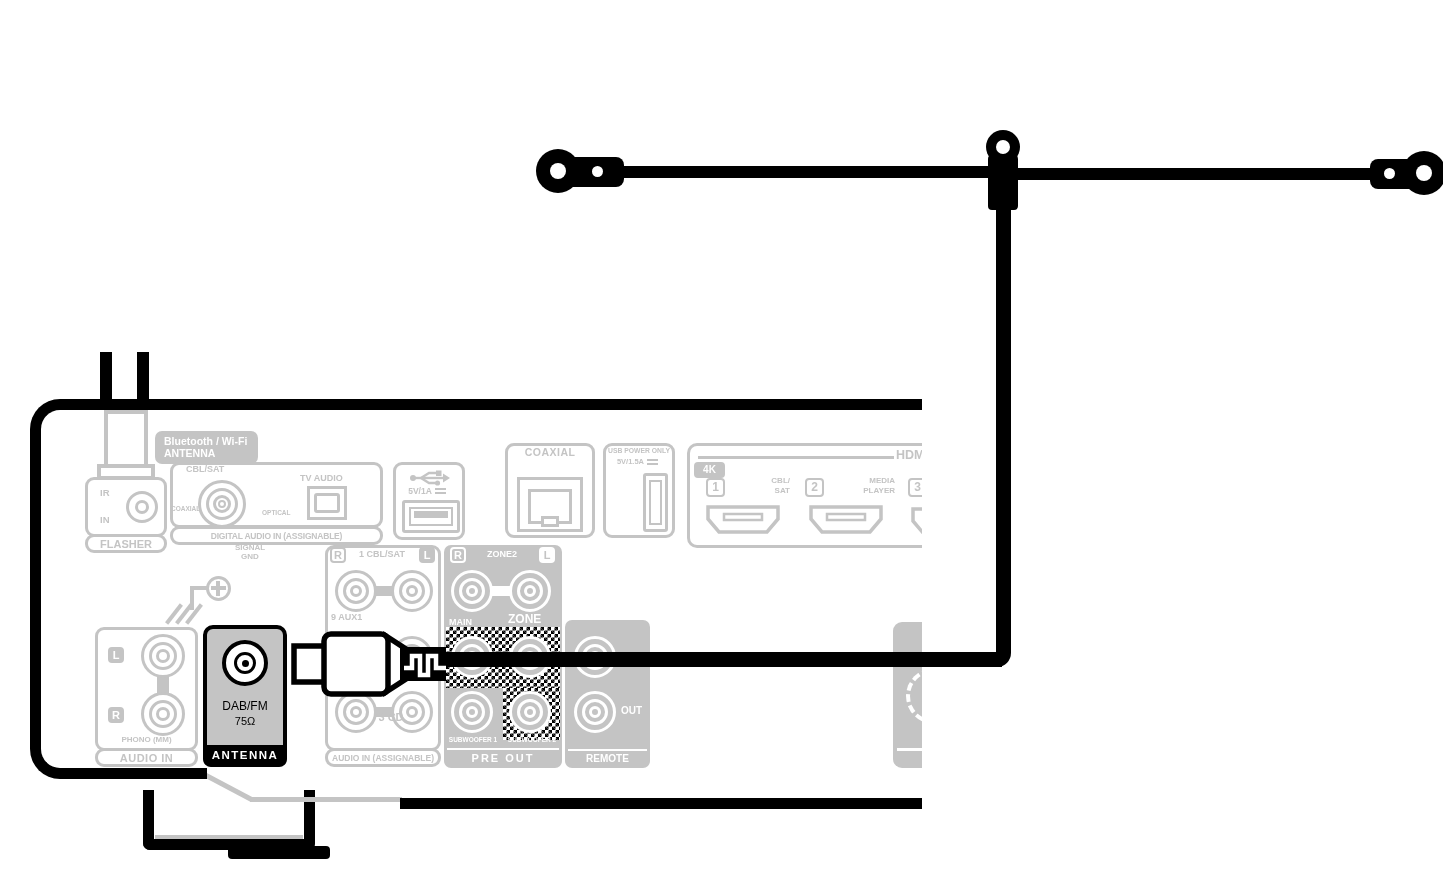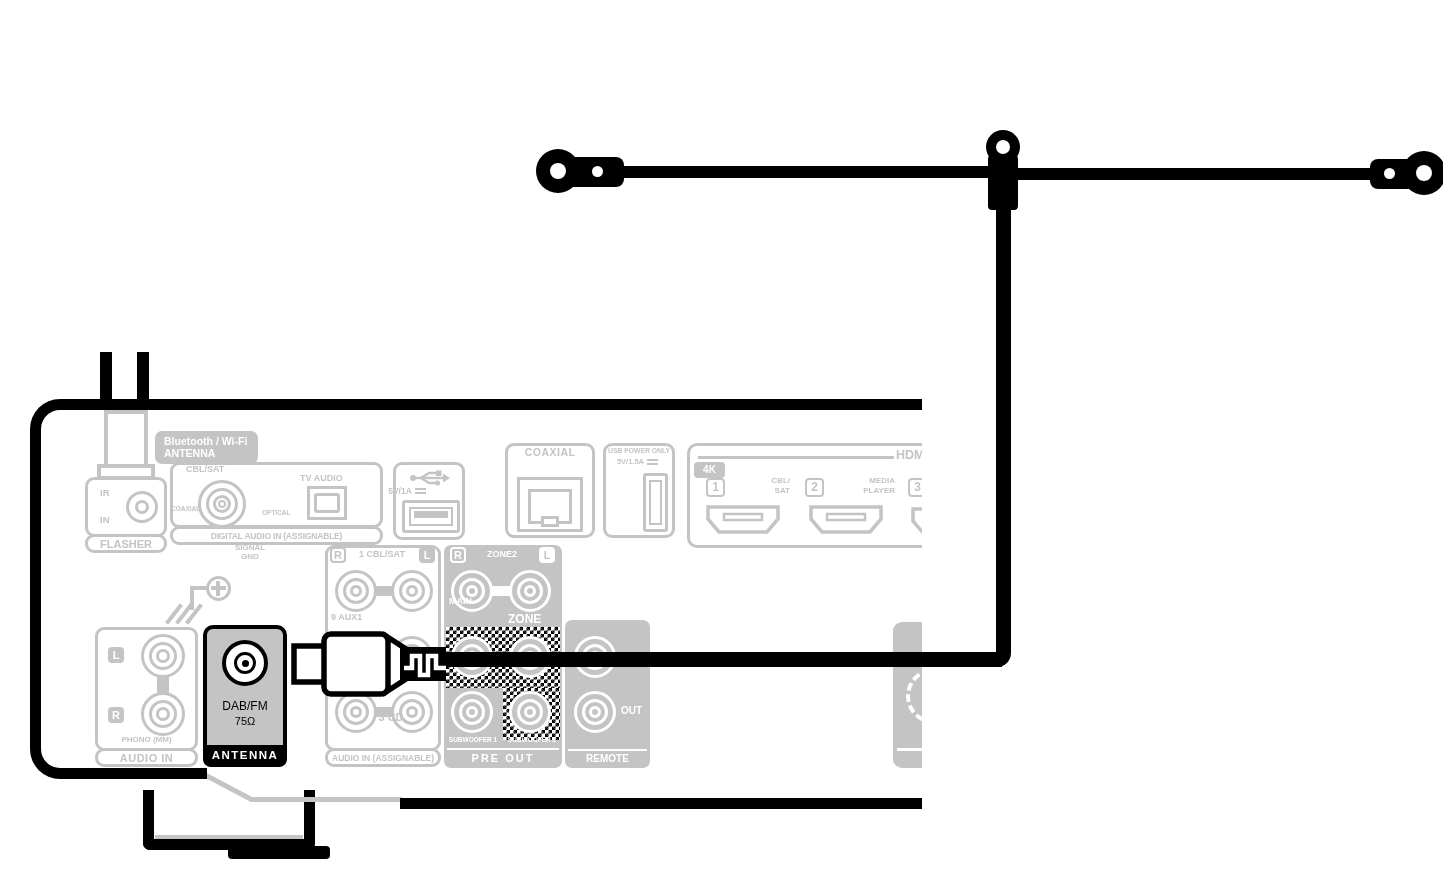"5V/1A" div.abs { left: 373px -> 393px }
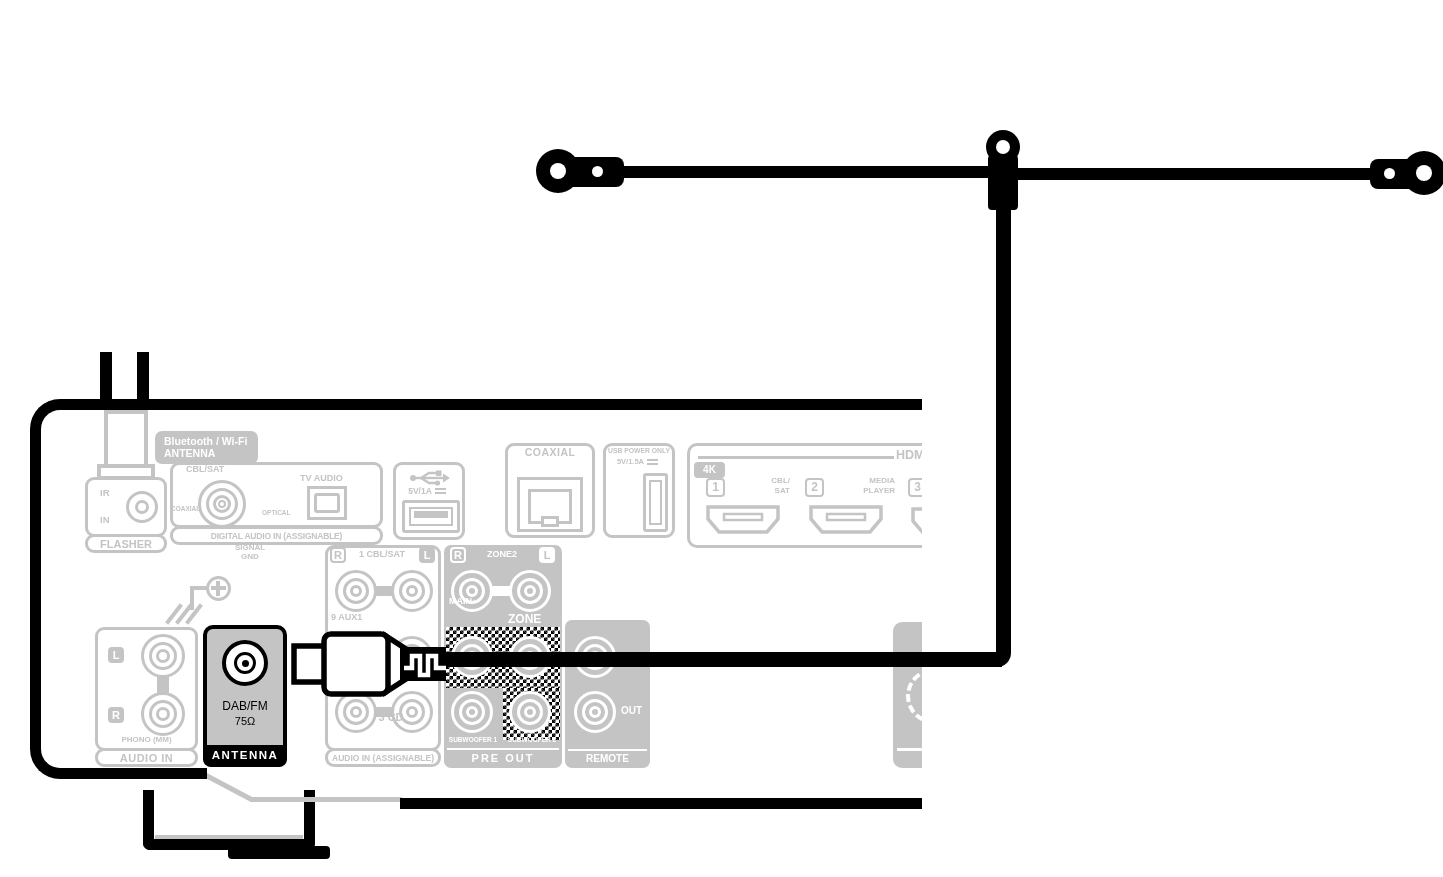"MAIN" div.abs { top: 596px -> 617px }
